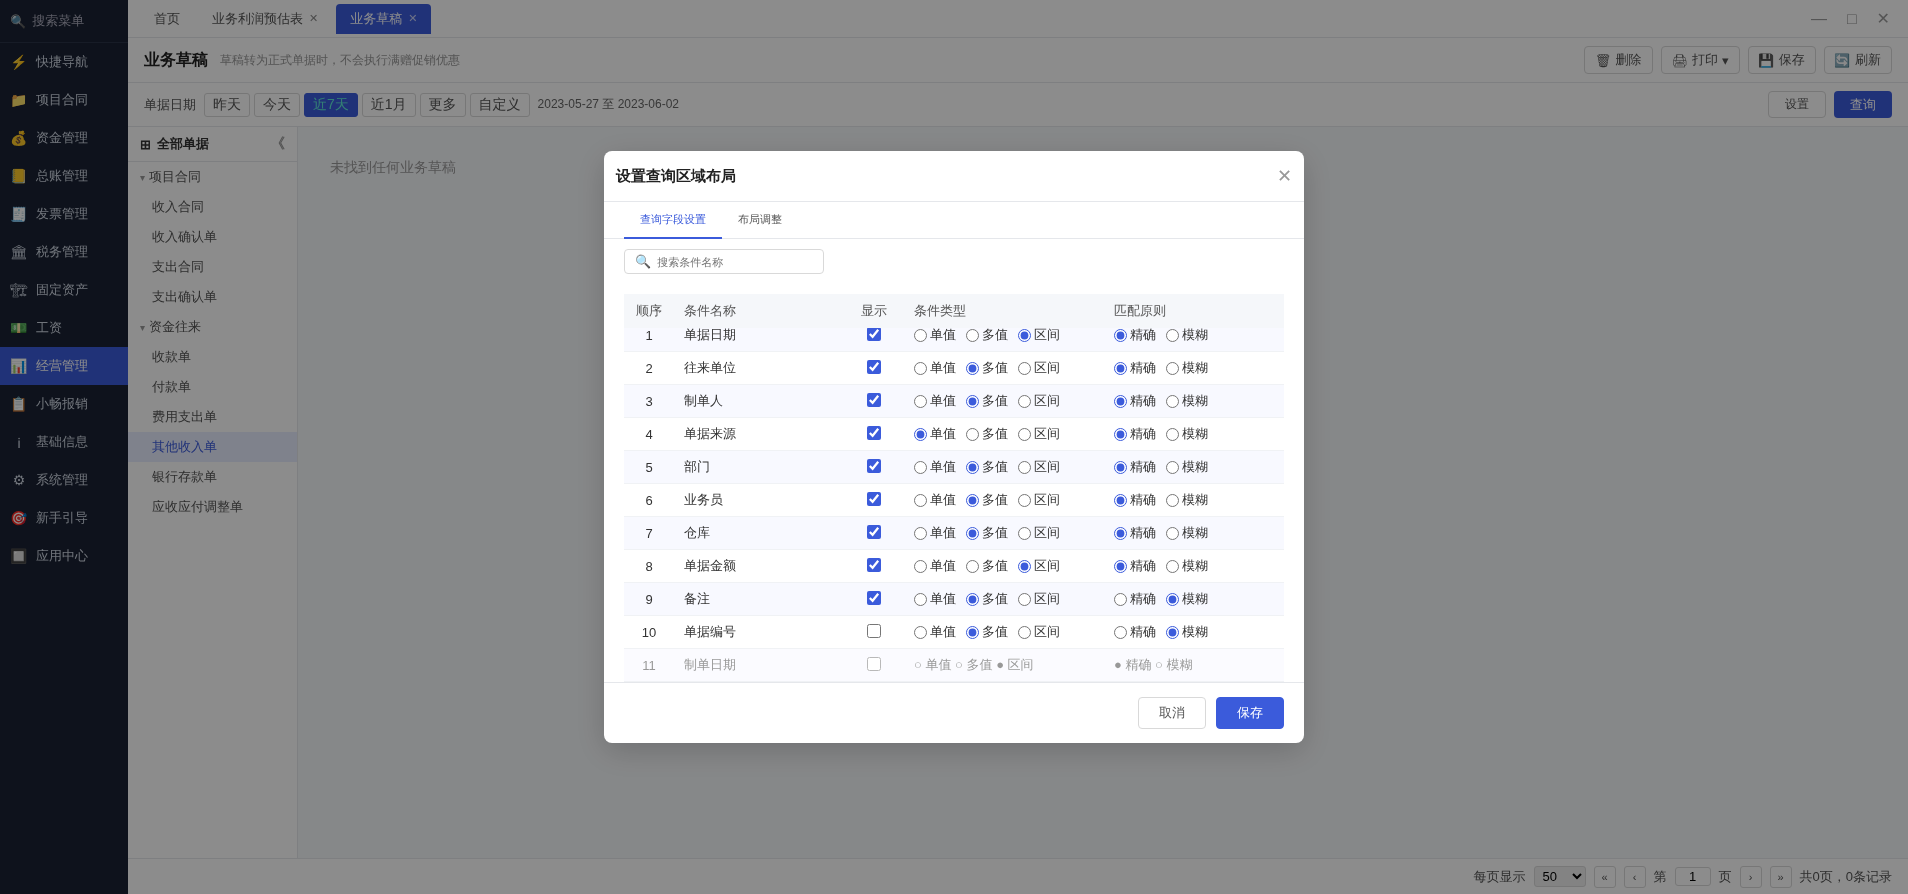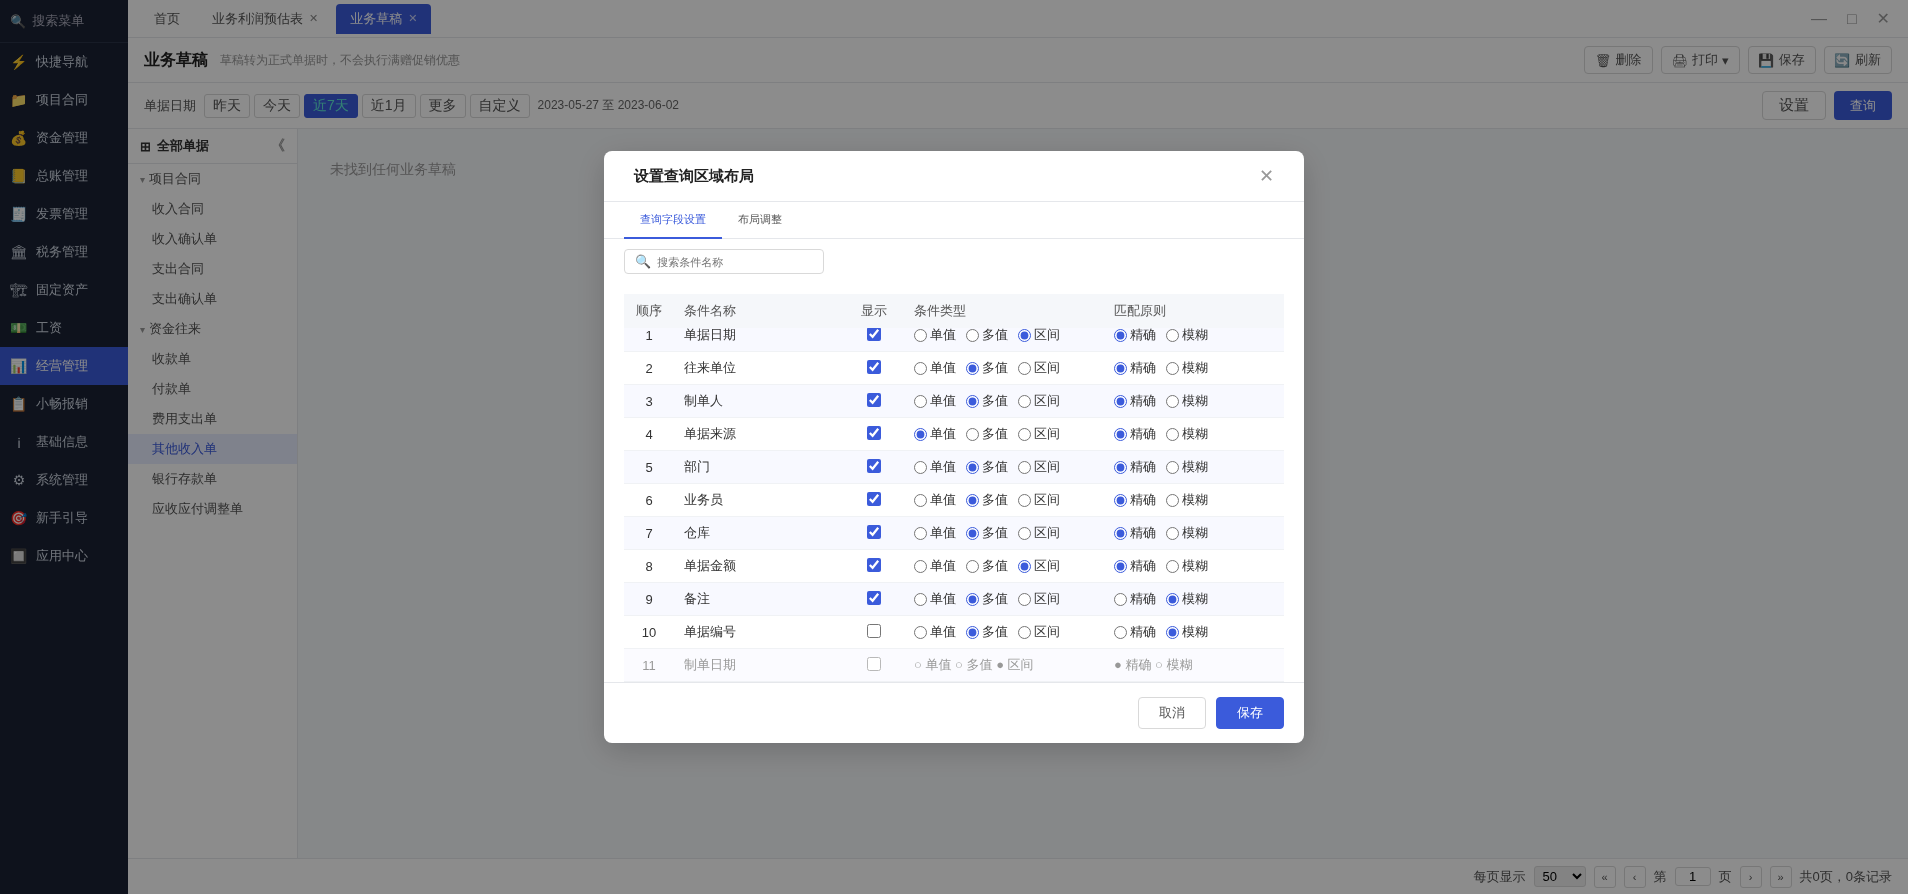"设置" .btn-set { font-size: 15px -> 12px }
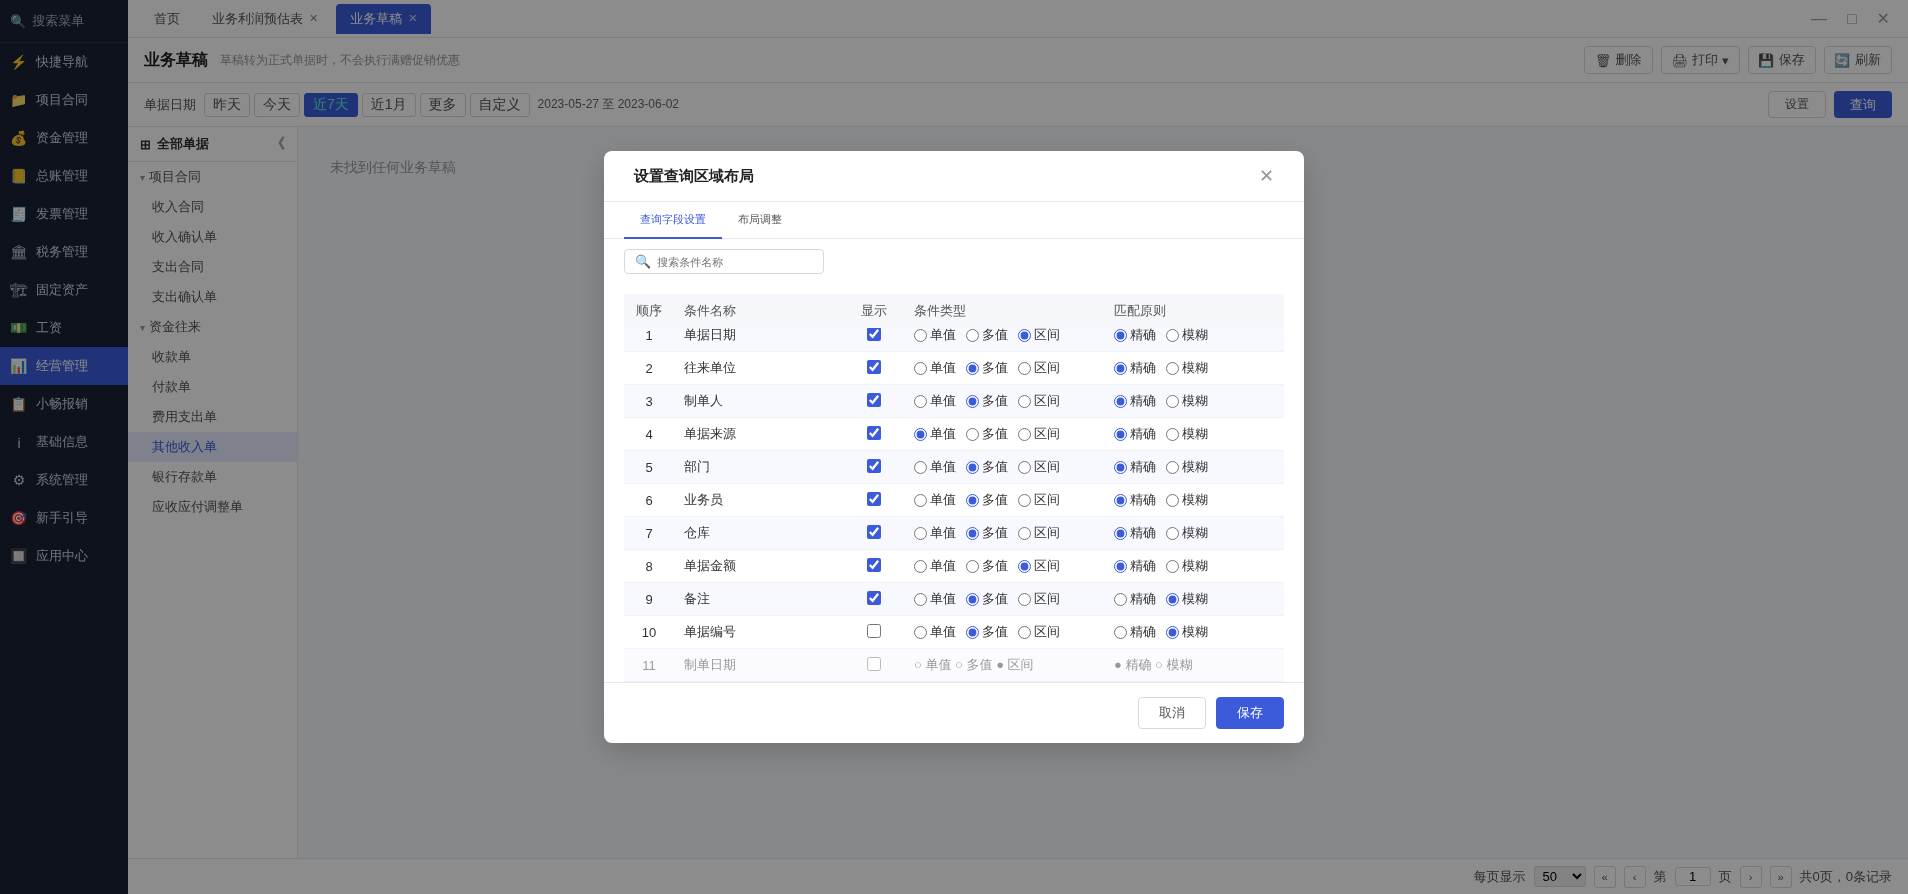"设置查询区域布局" .modal-header { padding: 14px 30px -> 14px 12px }
